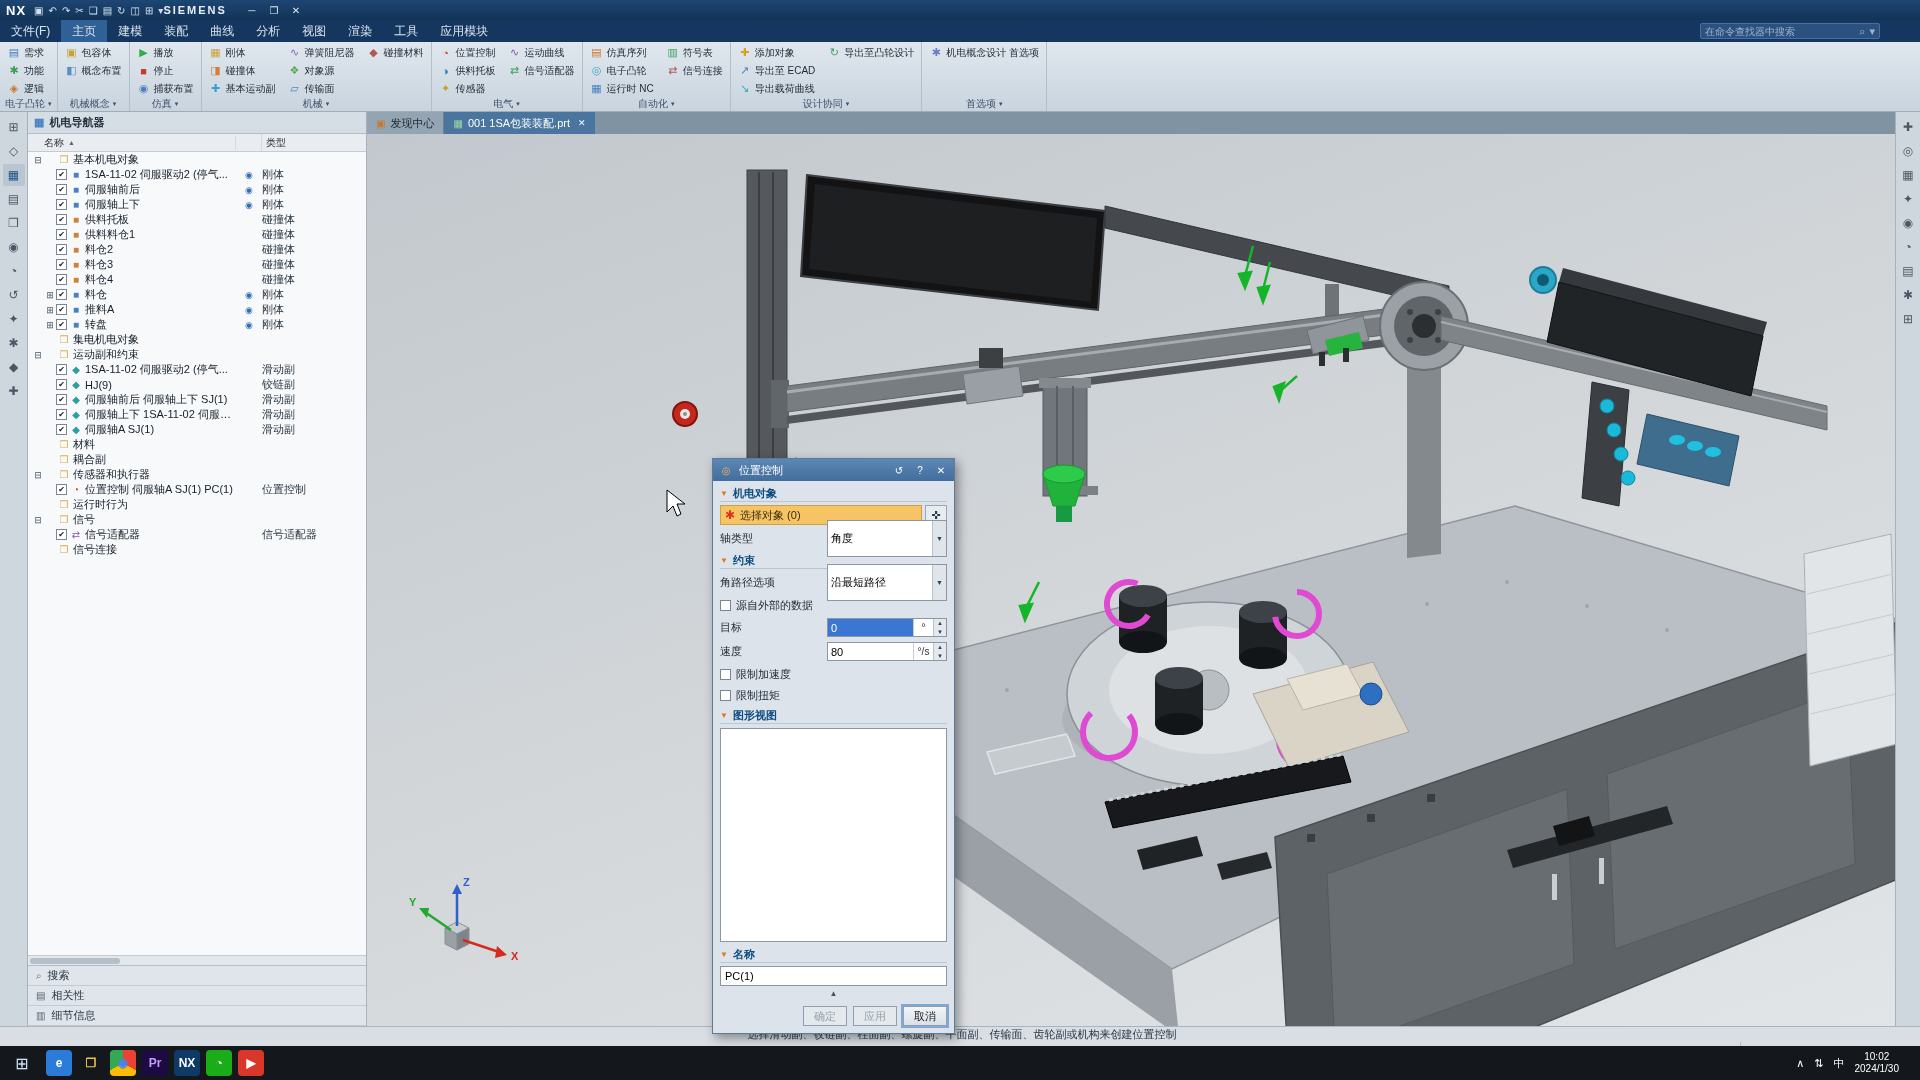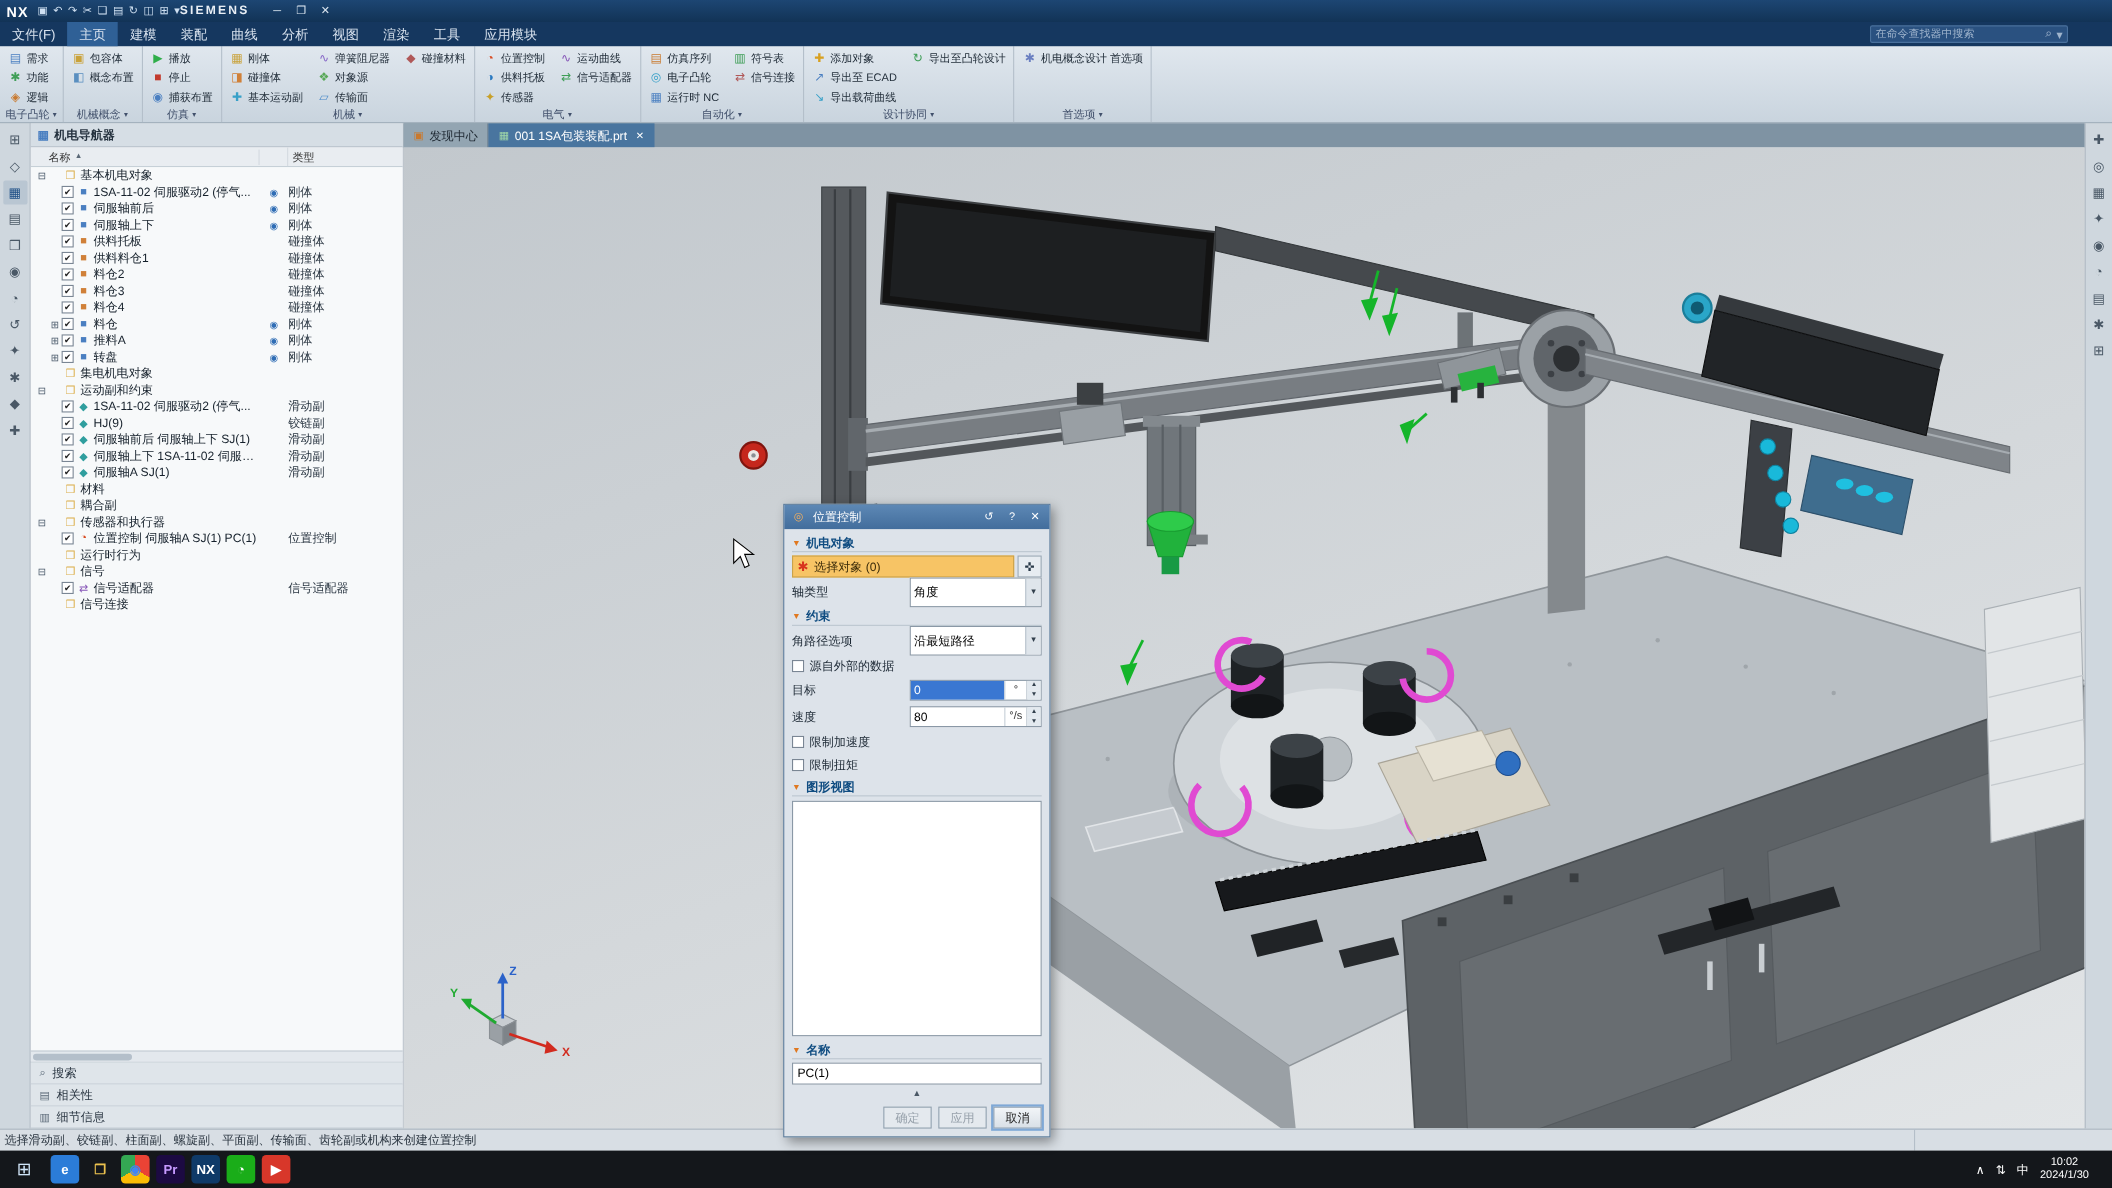"角度" .dd { height: 27px -> 37px }
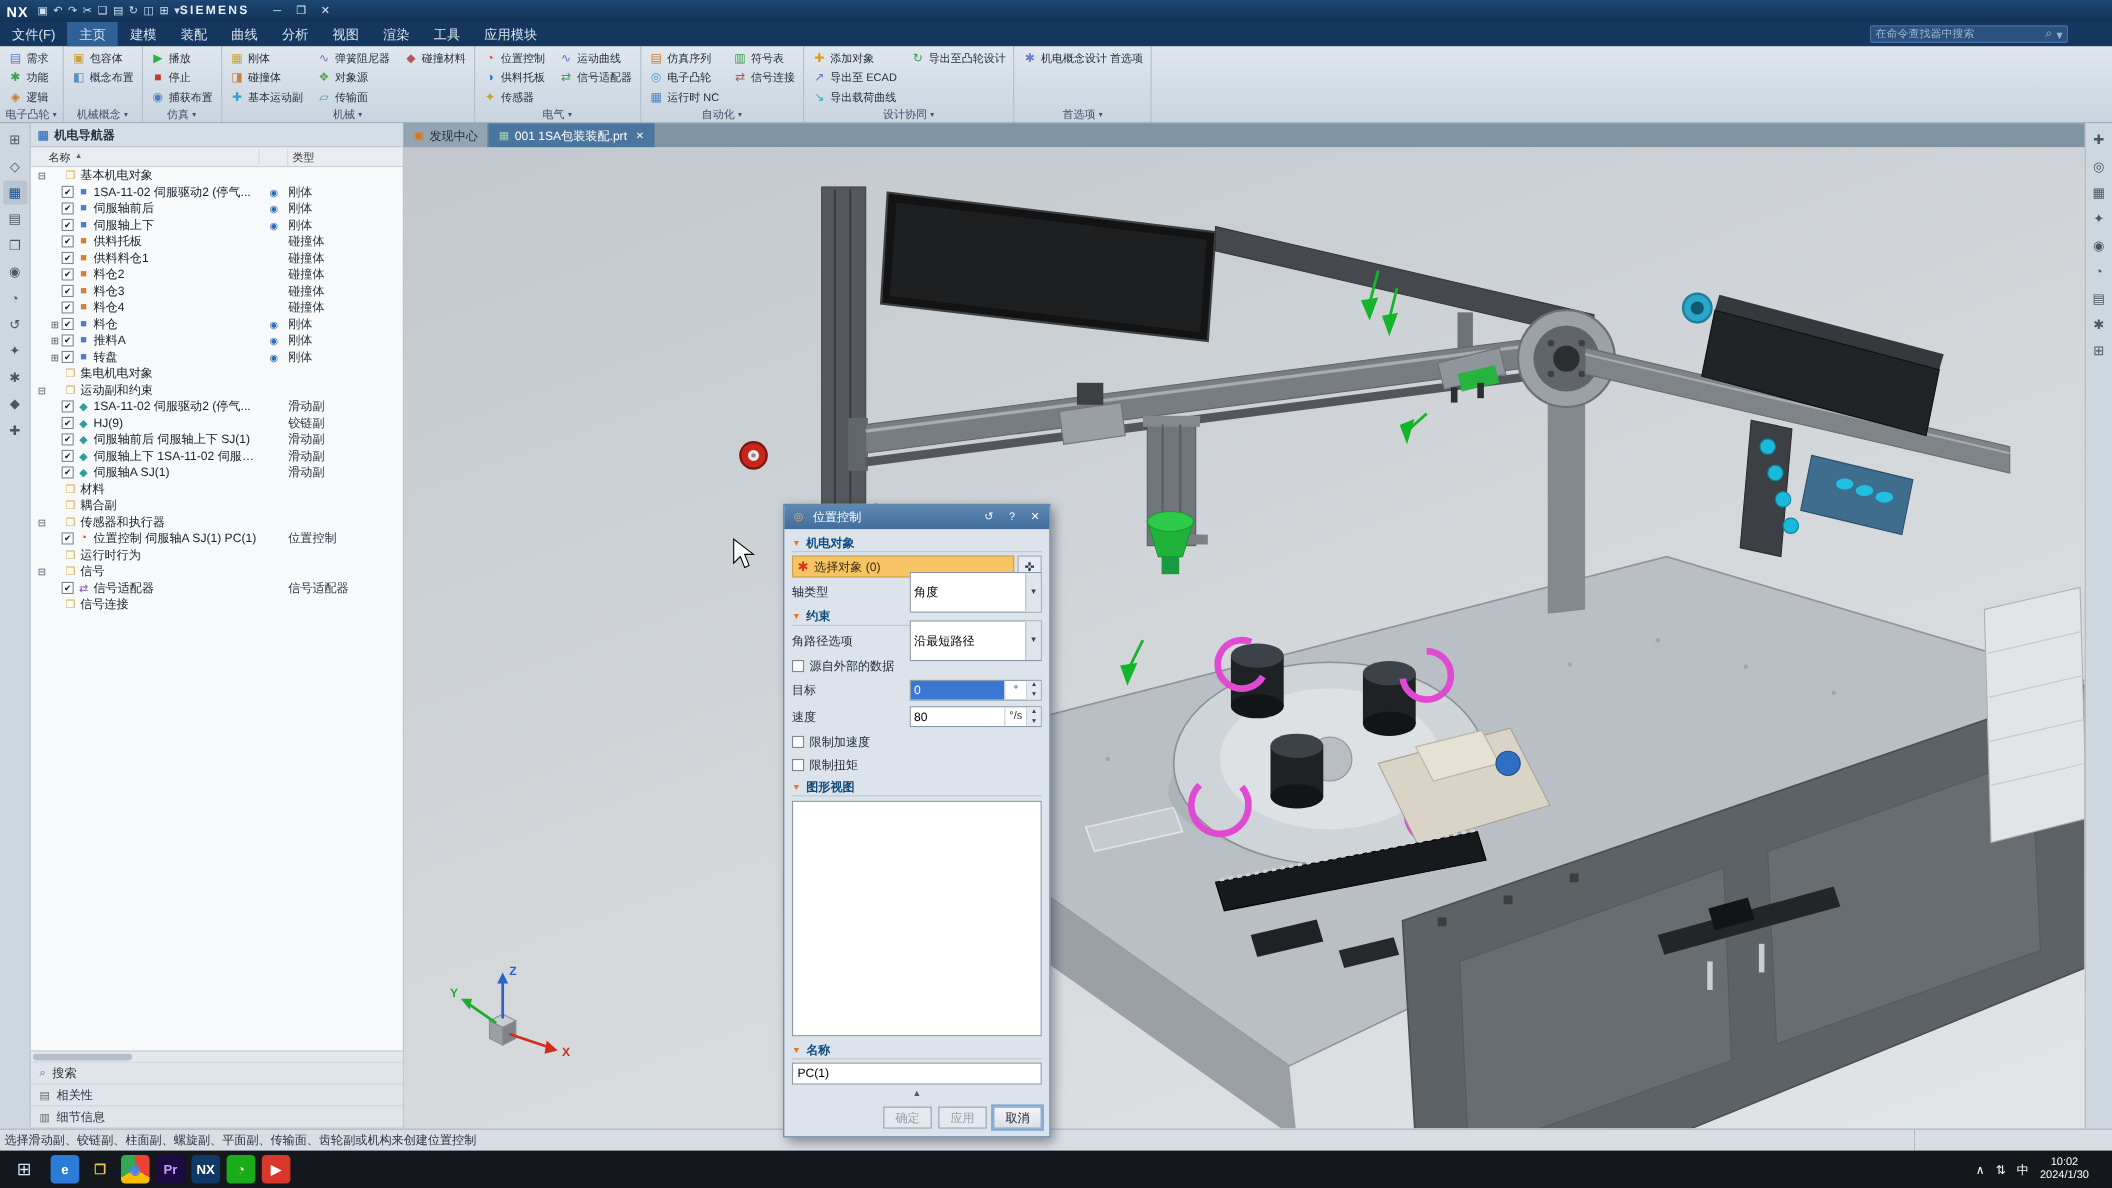"选择滑动副、铰链副、柱面副、螺旋副、平面副、传输面、齿轮副或机构来创建位置控制" .statusbar { flex-direction: none -> column }
